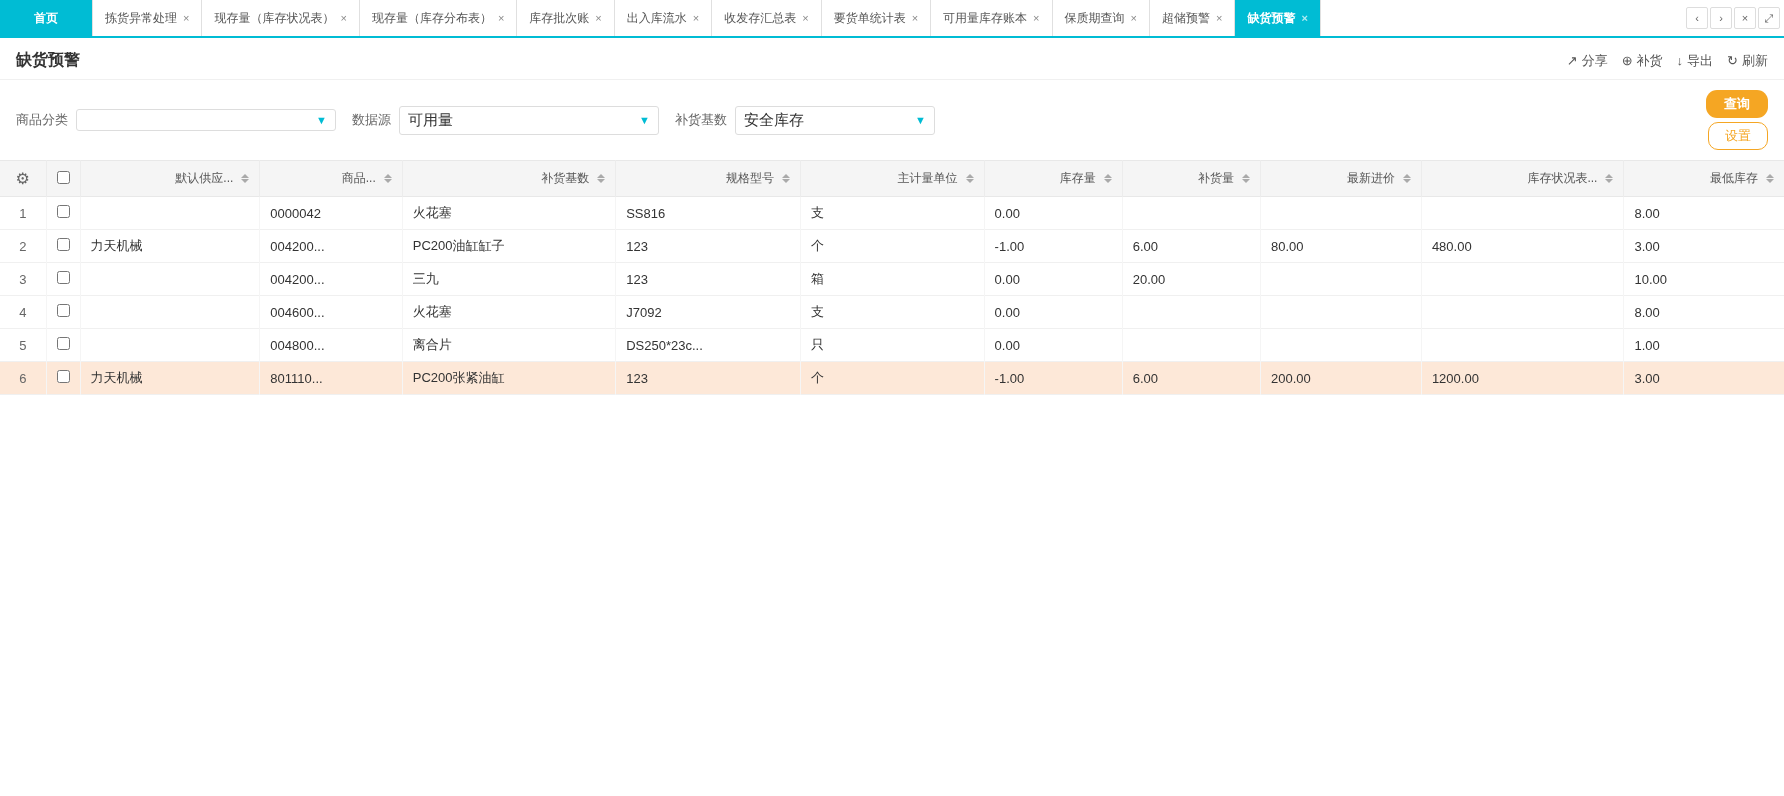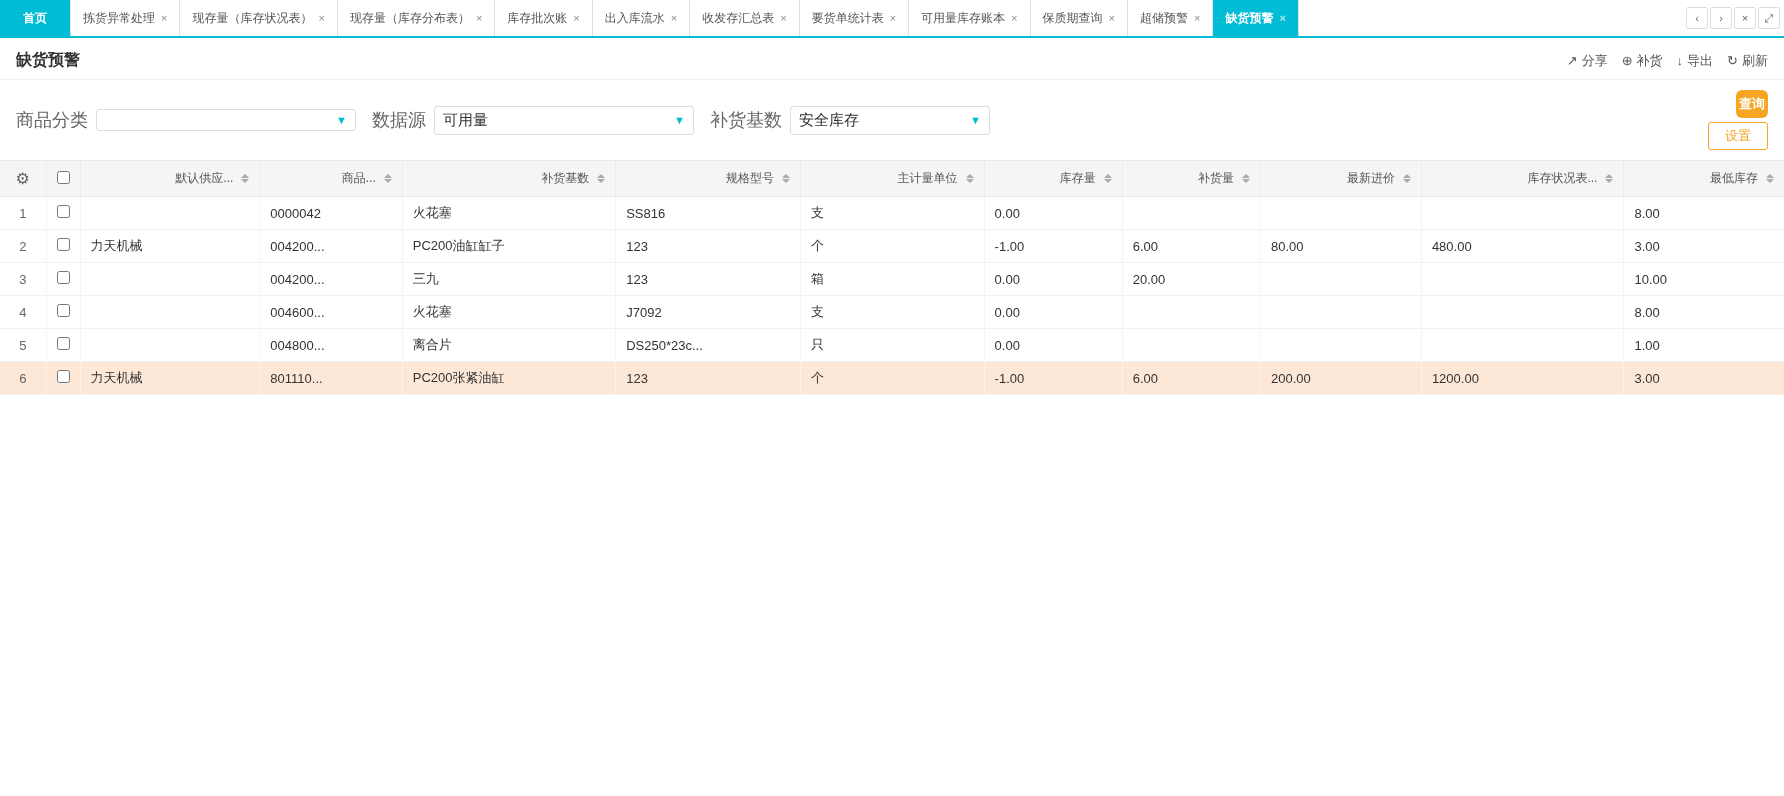"首页" .tab-item.home { padding: 0 23px -> 0 34px }
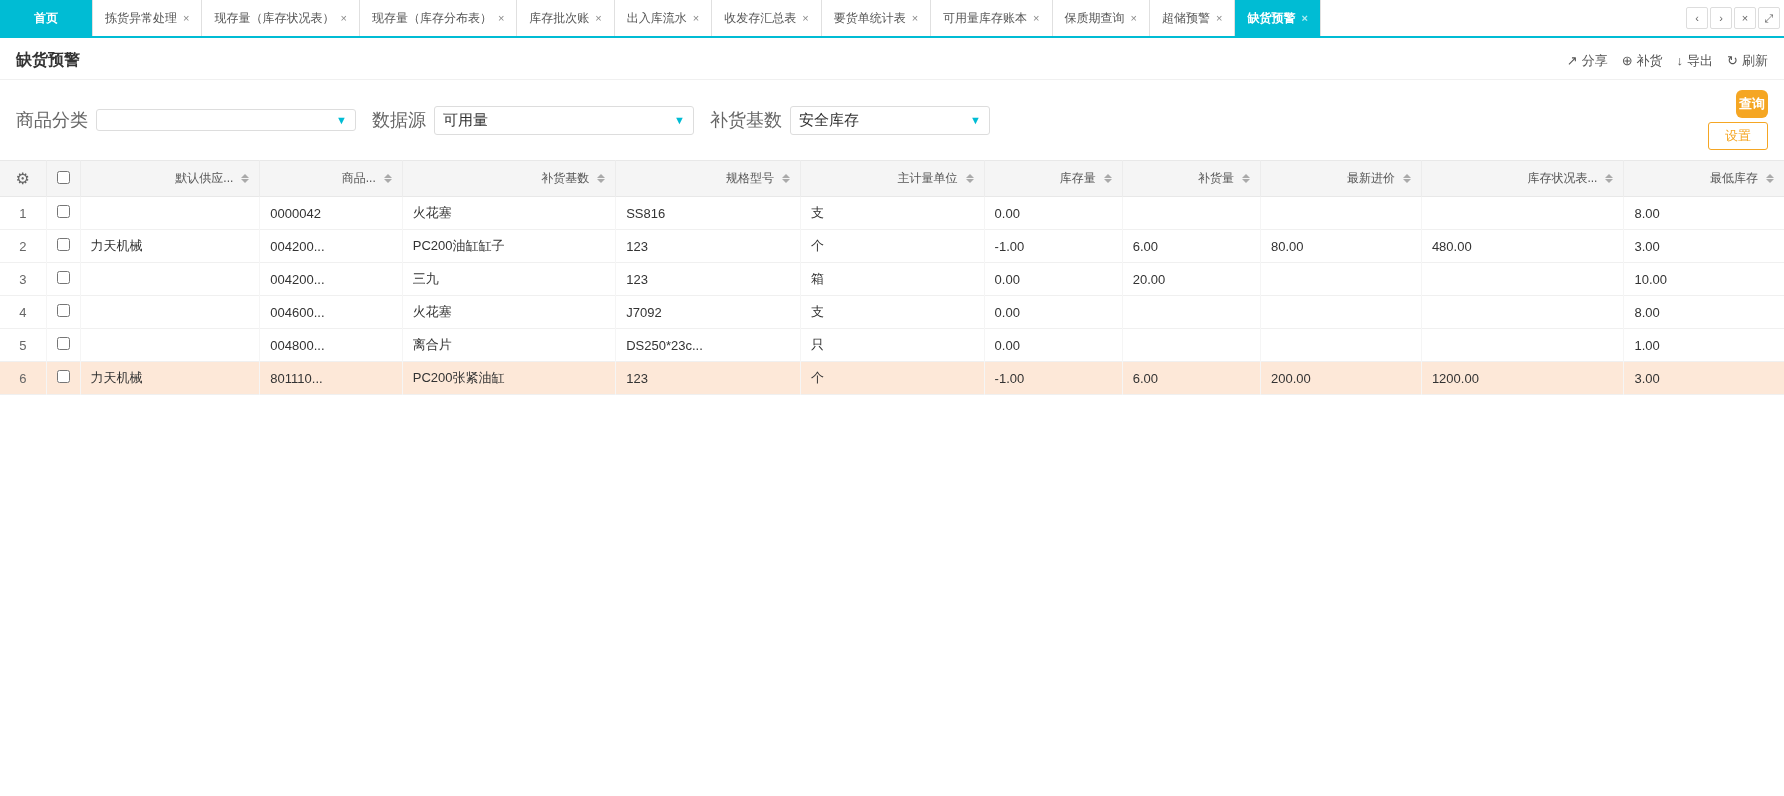"查询" .btn-query { border-radius: 6px -> 11px; padding: 5px 3px -> 5px 18px }
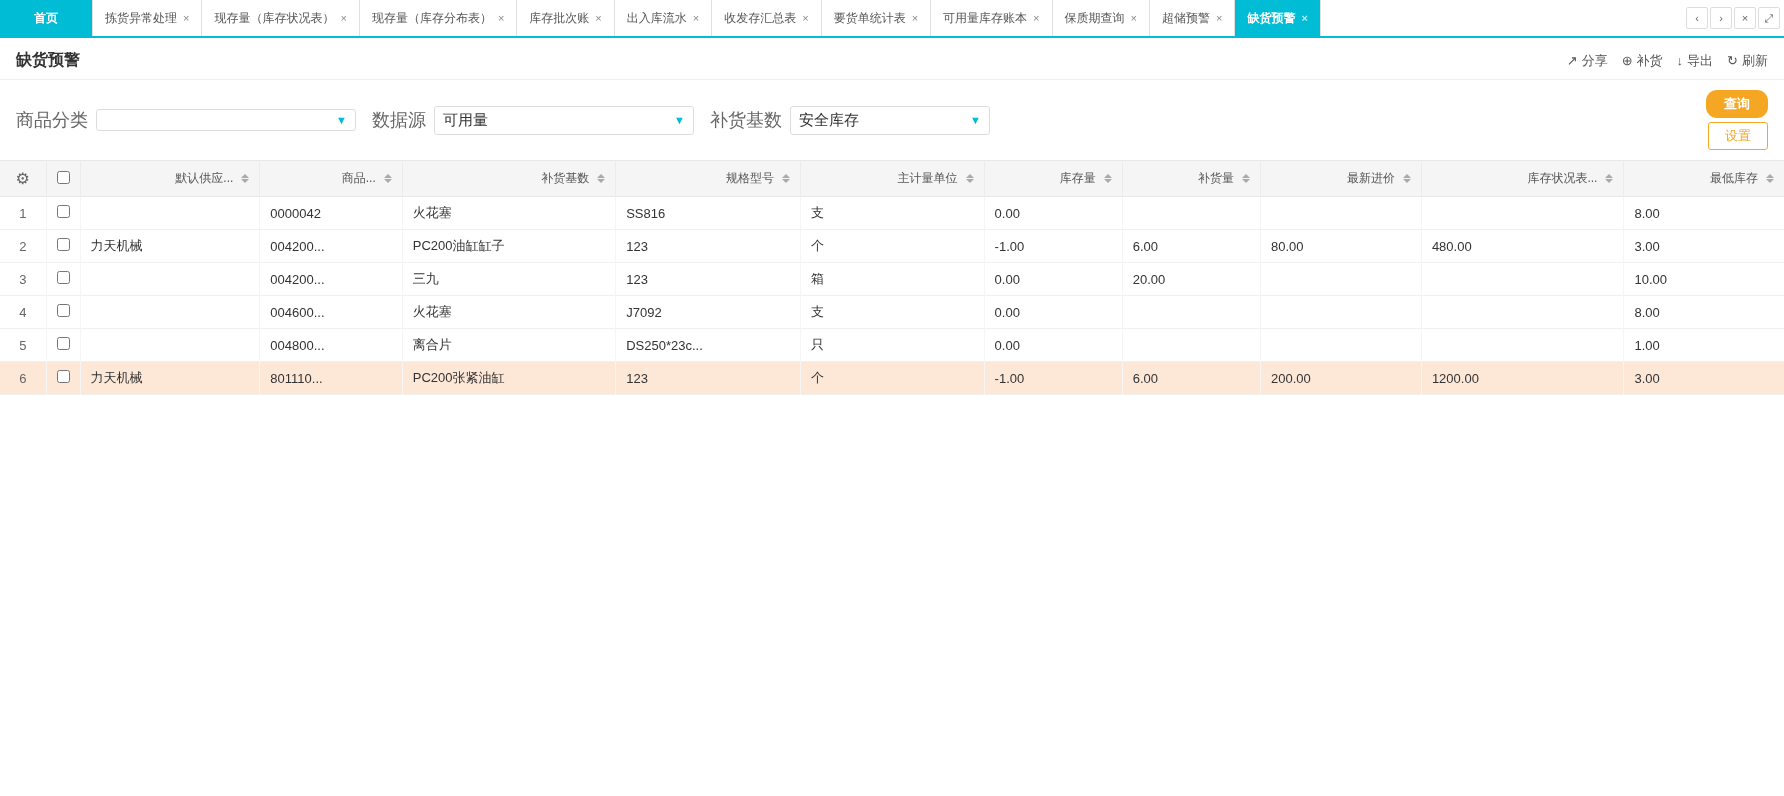"商品分类" .filter-label { font-size: 18px -> 13px }
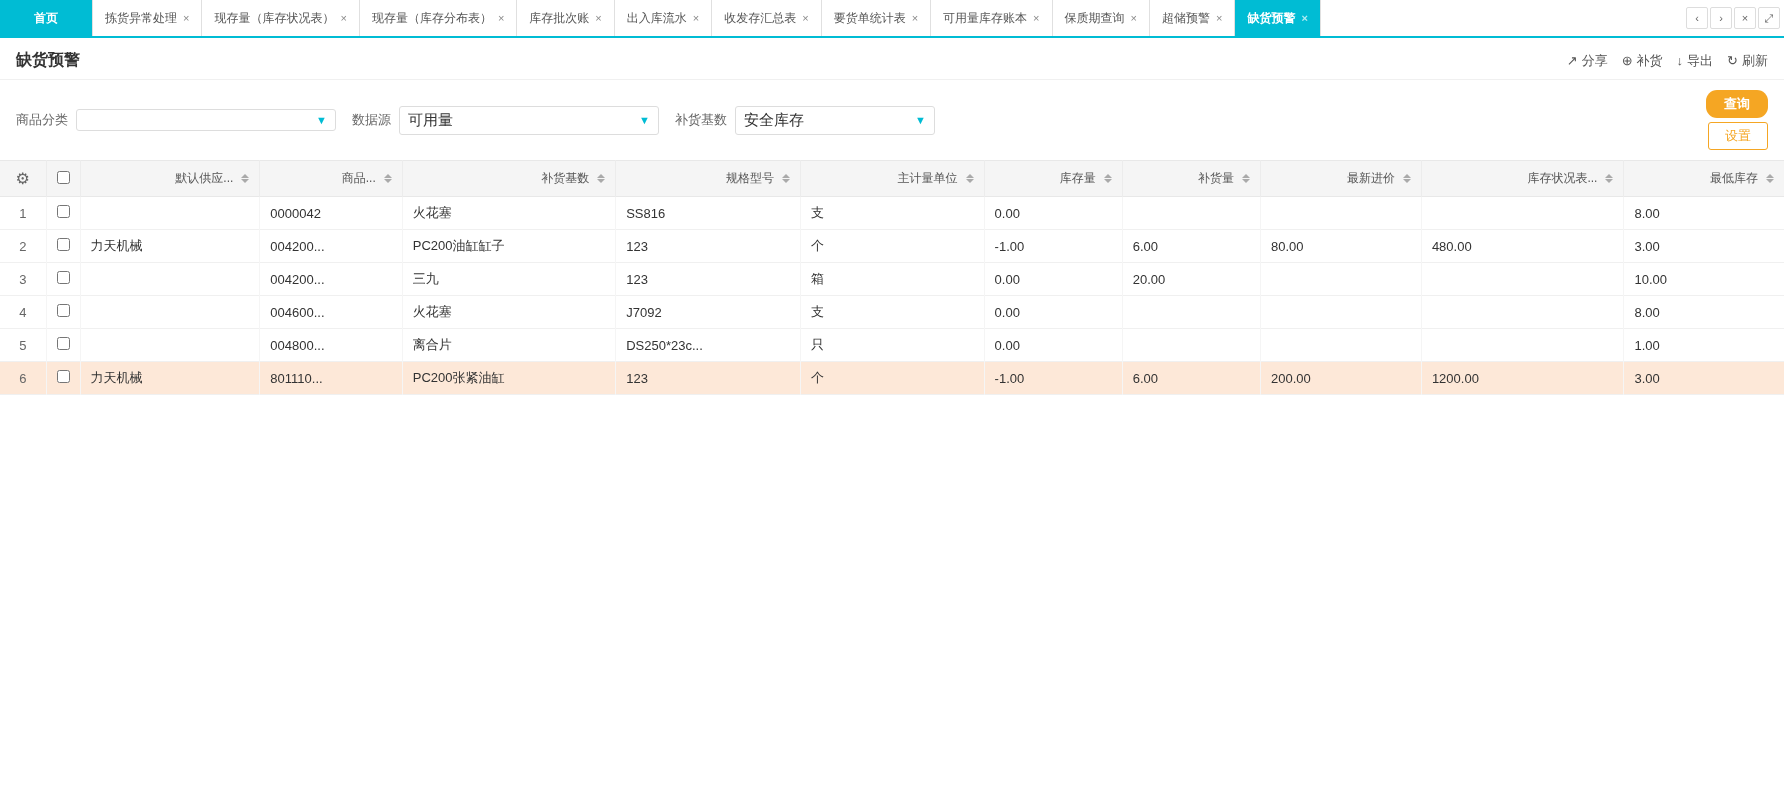"设置" .btn-setting { border-radius: 3px -> 10px }
